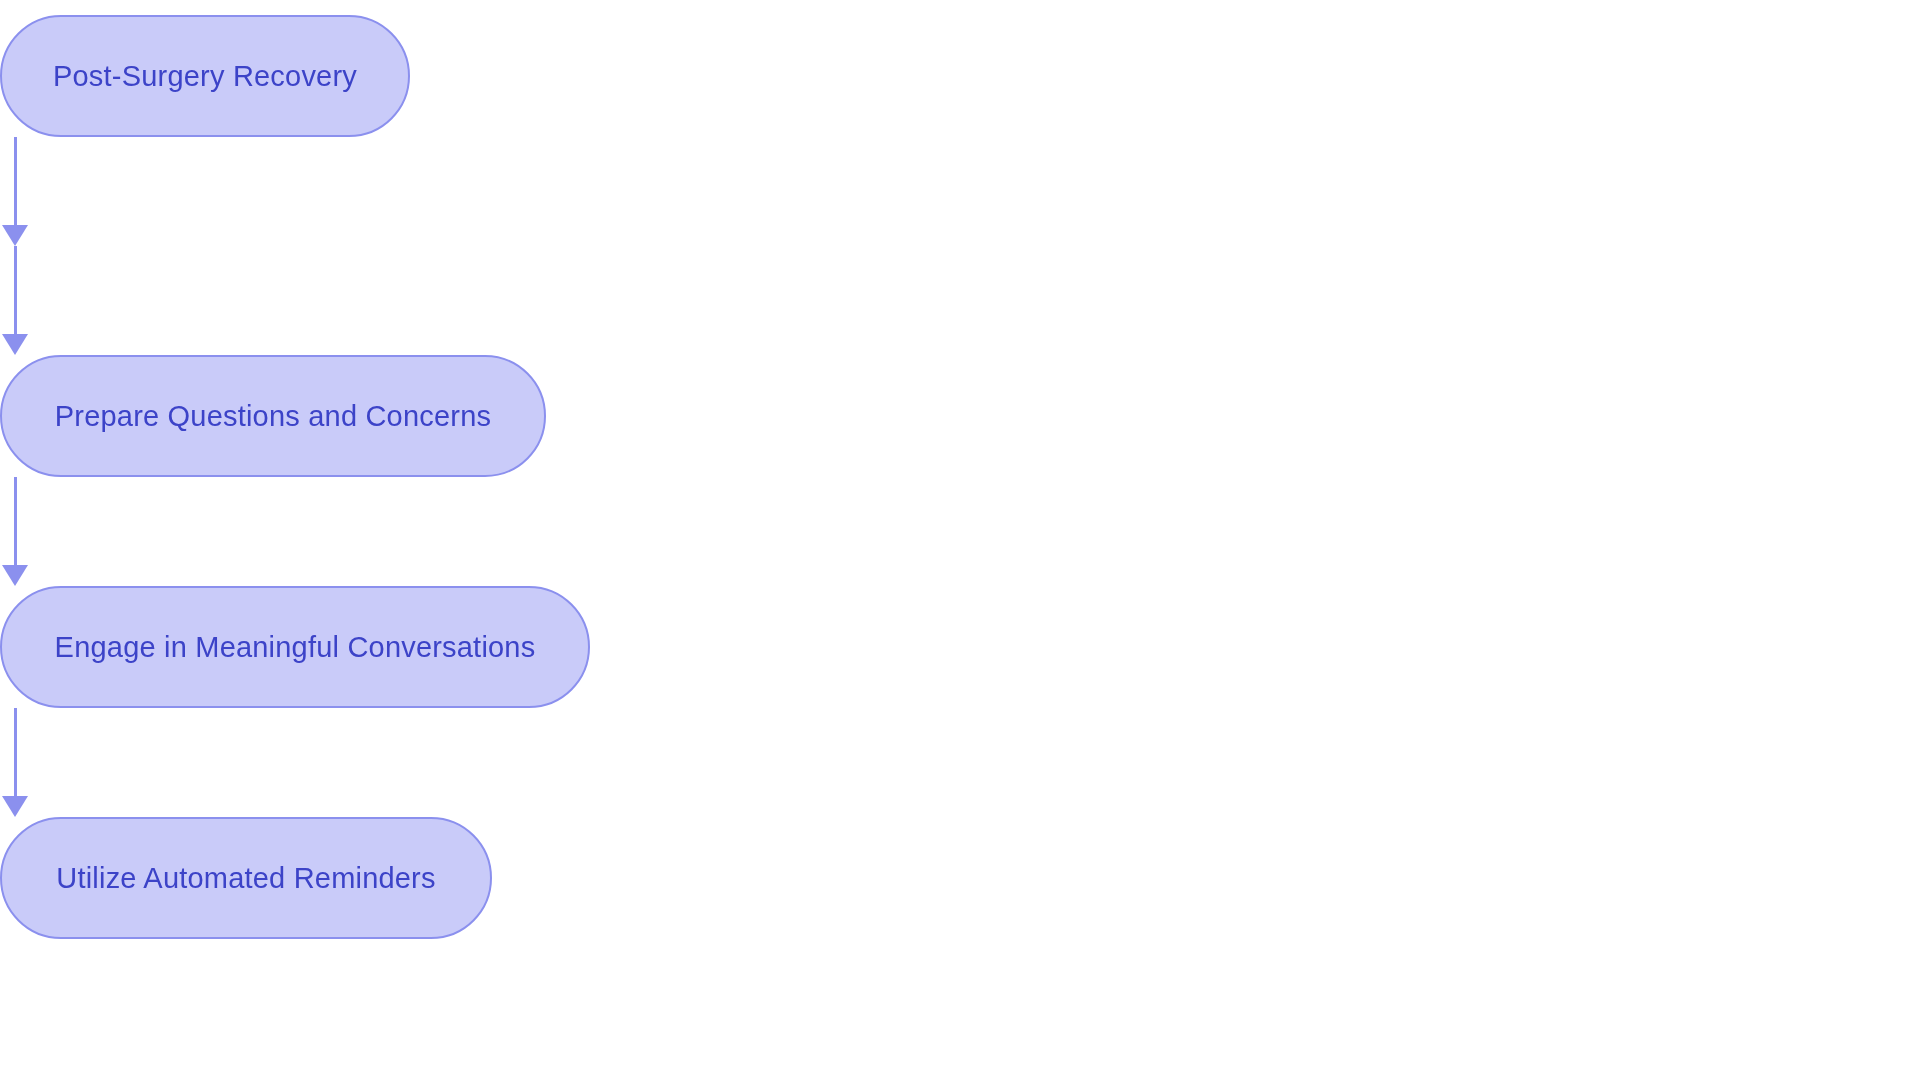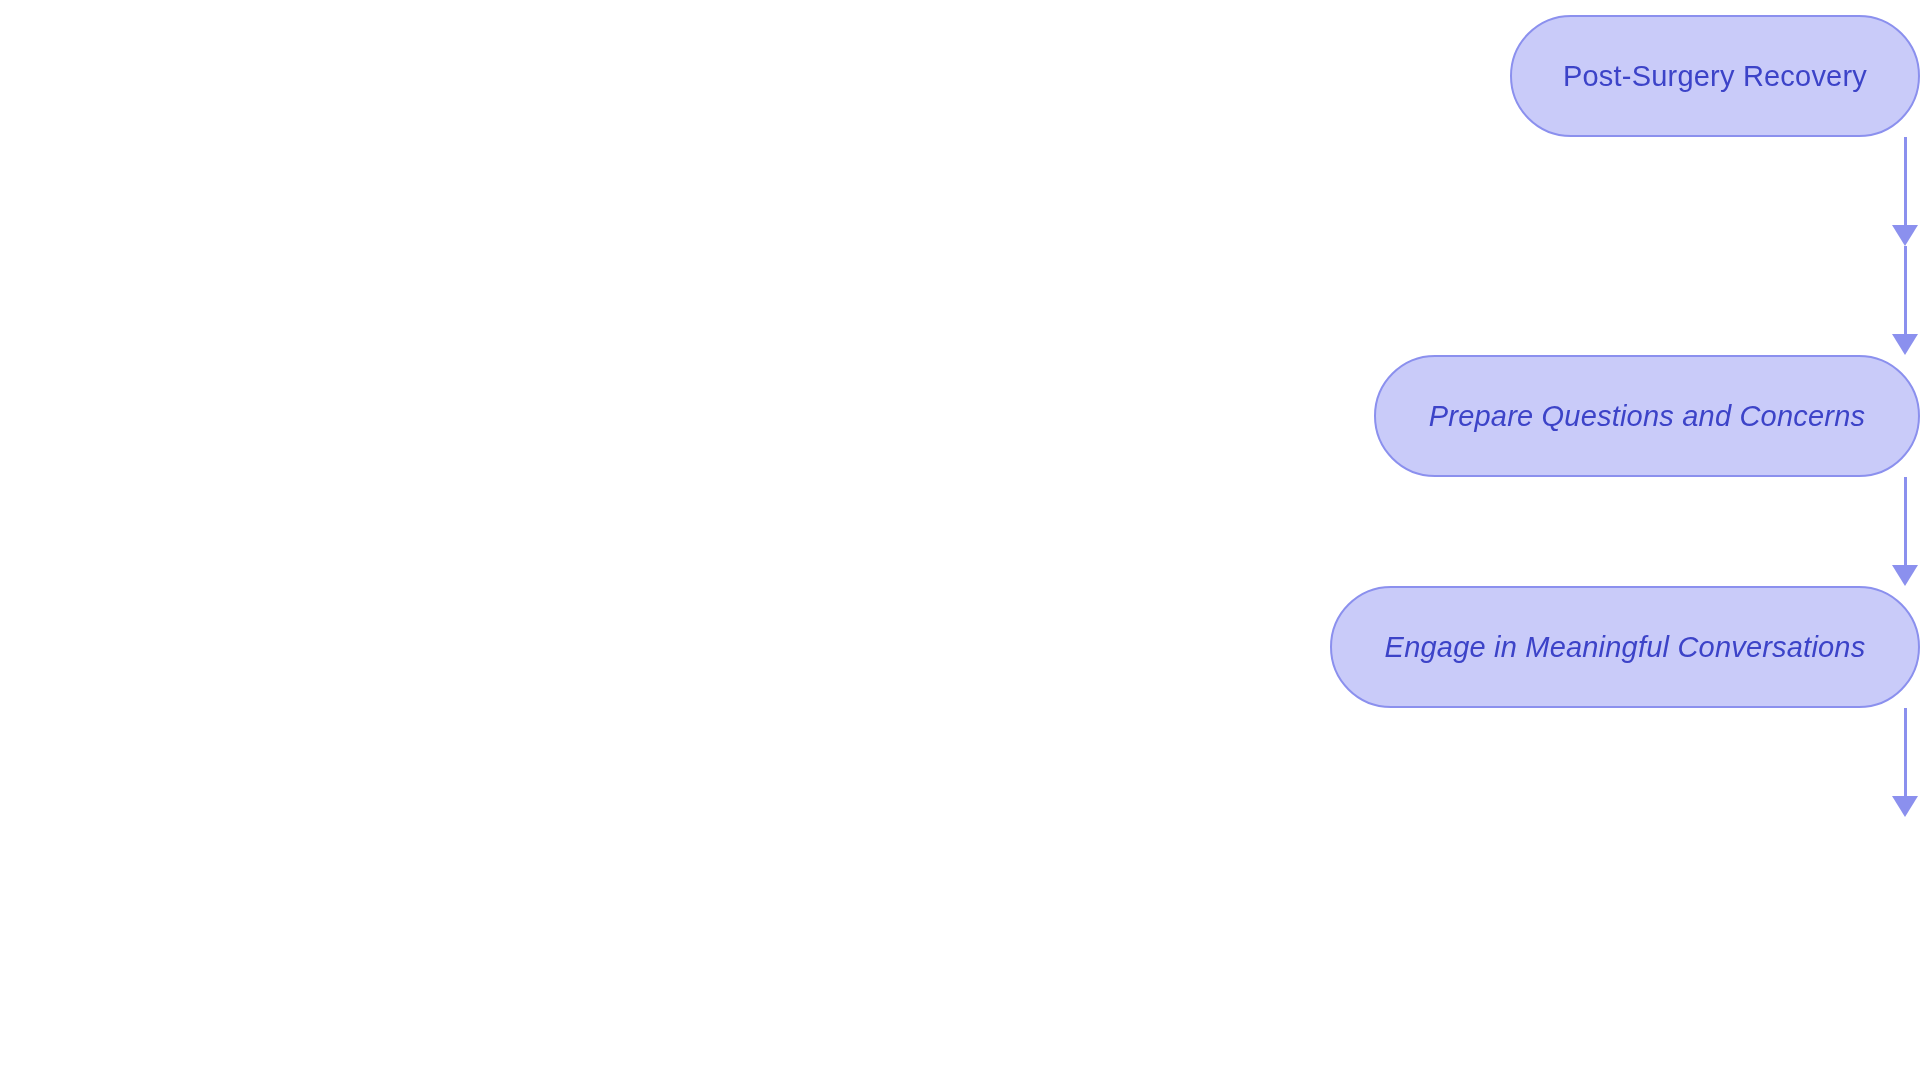"Post-Surgery Recovery" .canvas { align-items: flex-end -> flex-start }
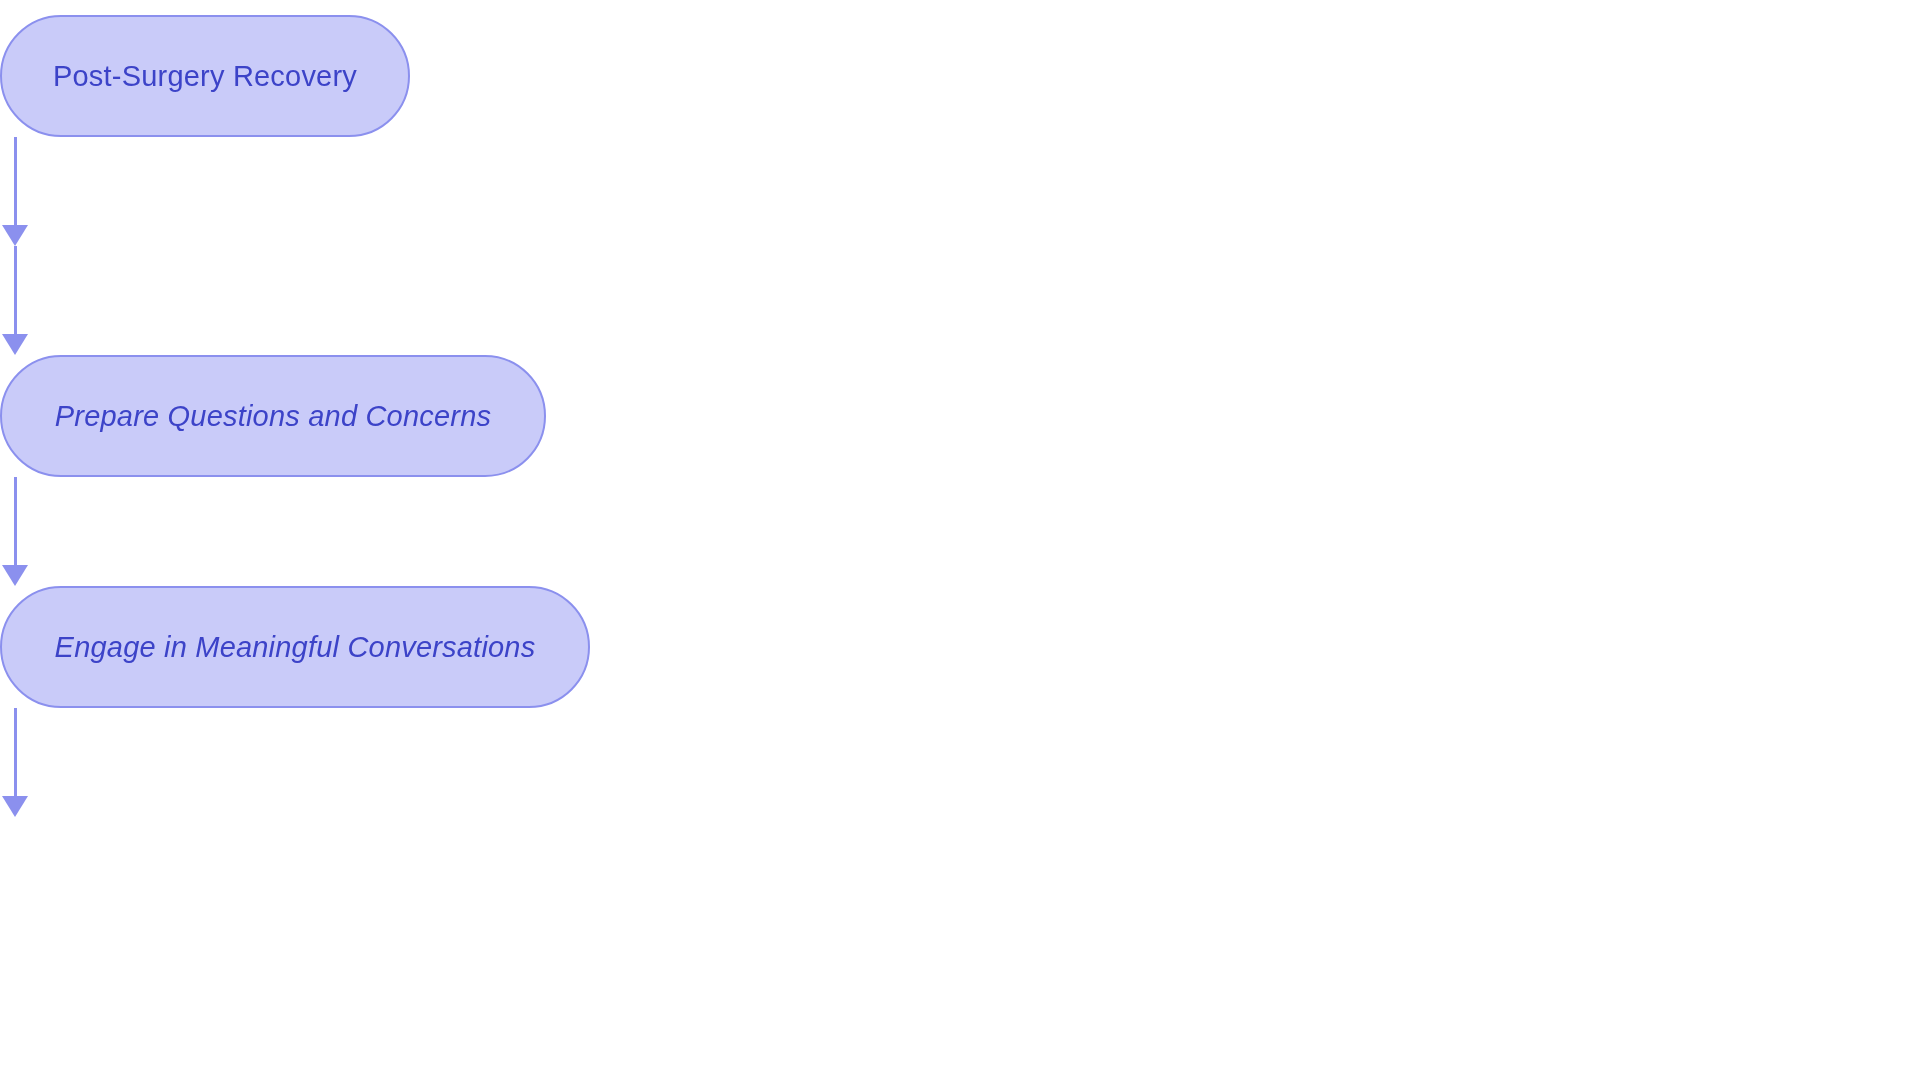"Prepare Questions and Concerns" .flow-node.n3 { font-style: italic -> none }
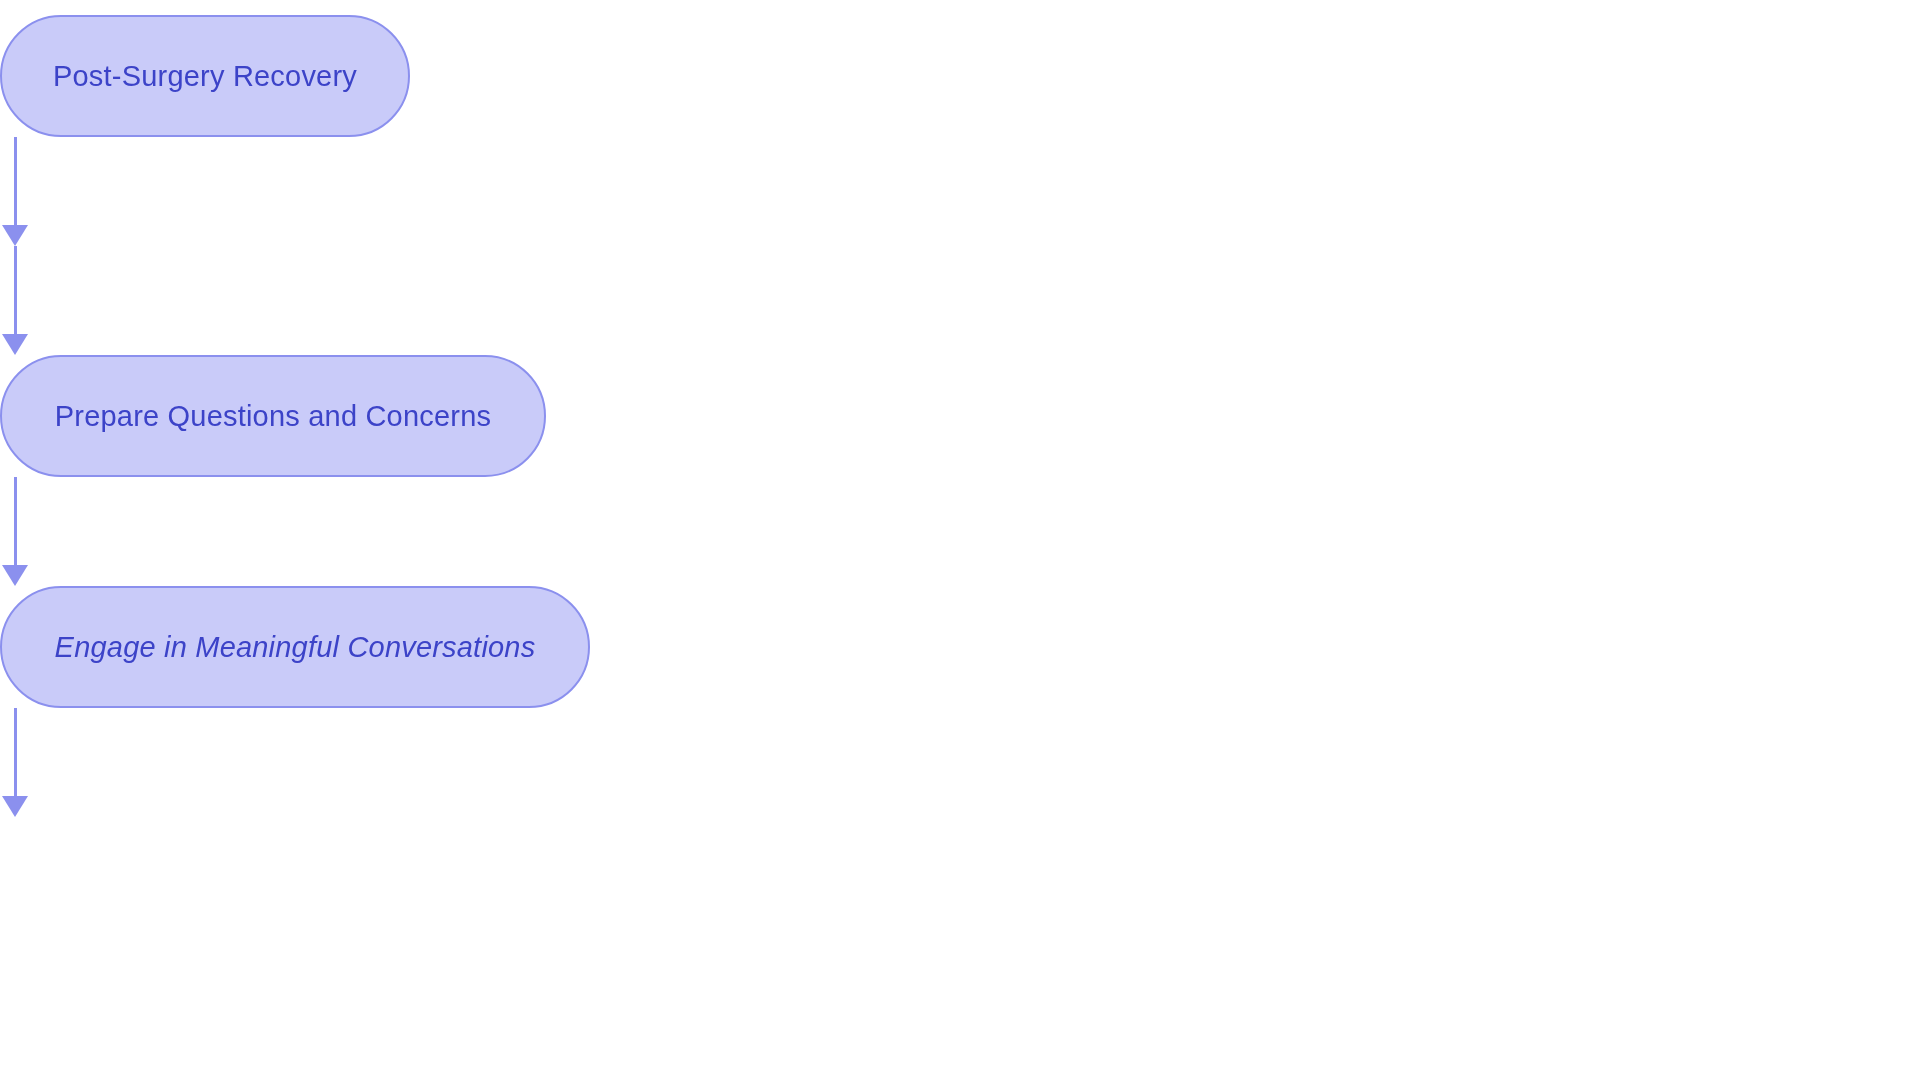"Engage in Meaningful Conversations" .flow-node.n4 { font-style: italic -> none }
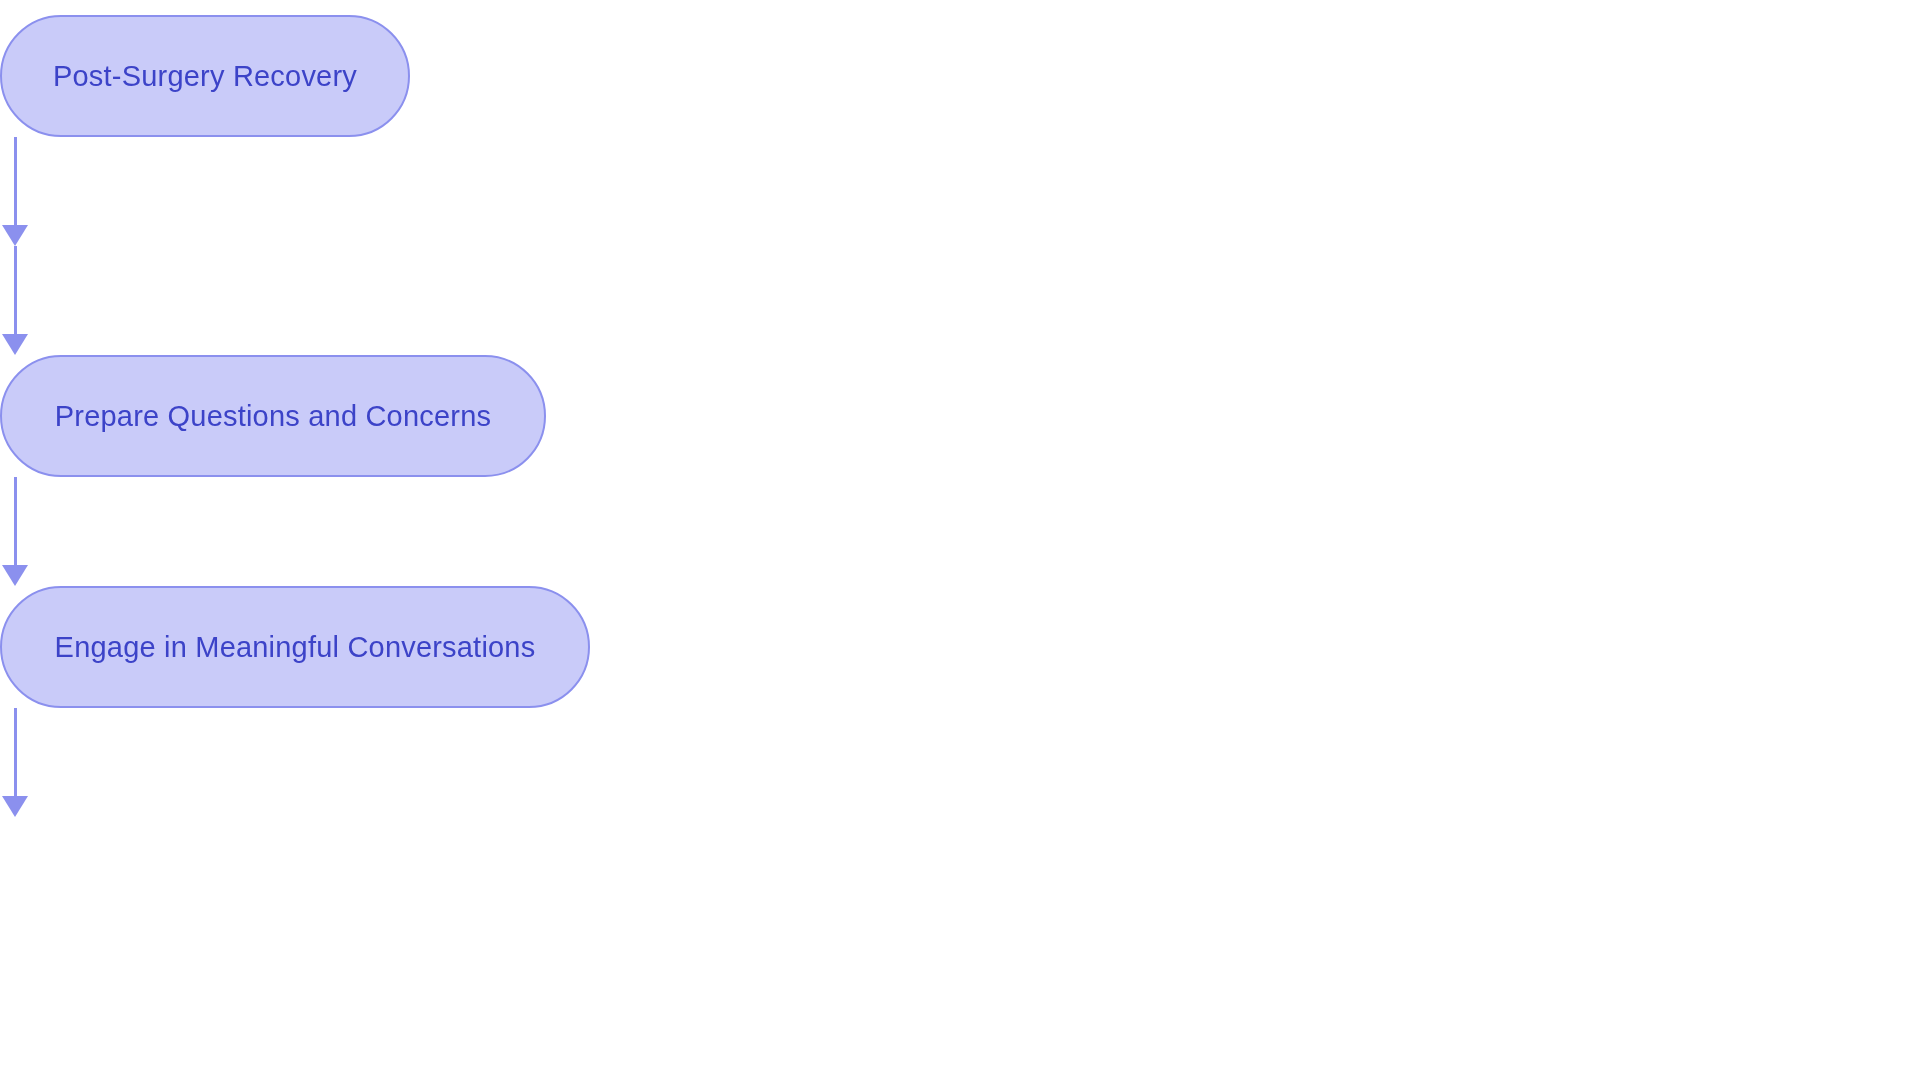"Utilize Automated Reminders" div.flow-node { html: none -> <div> <span>Utilize Automated Reminders</span> </div> }
